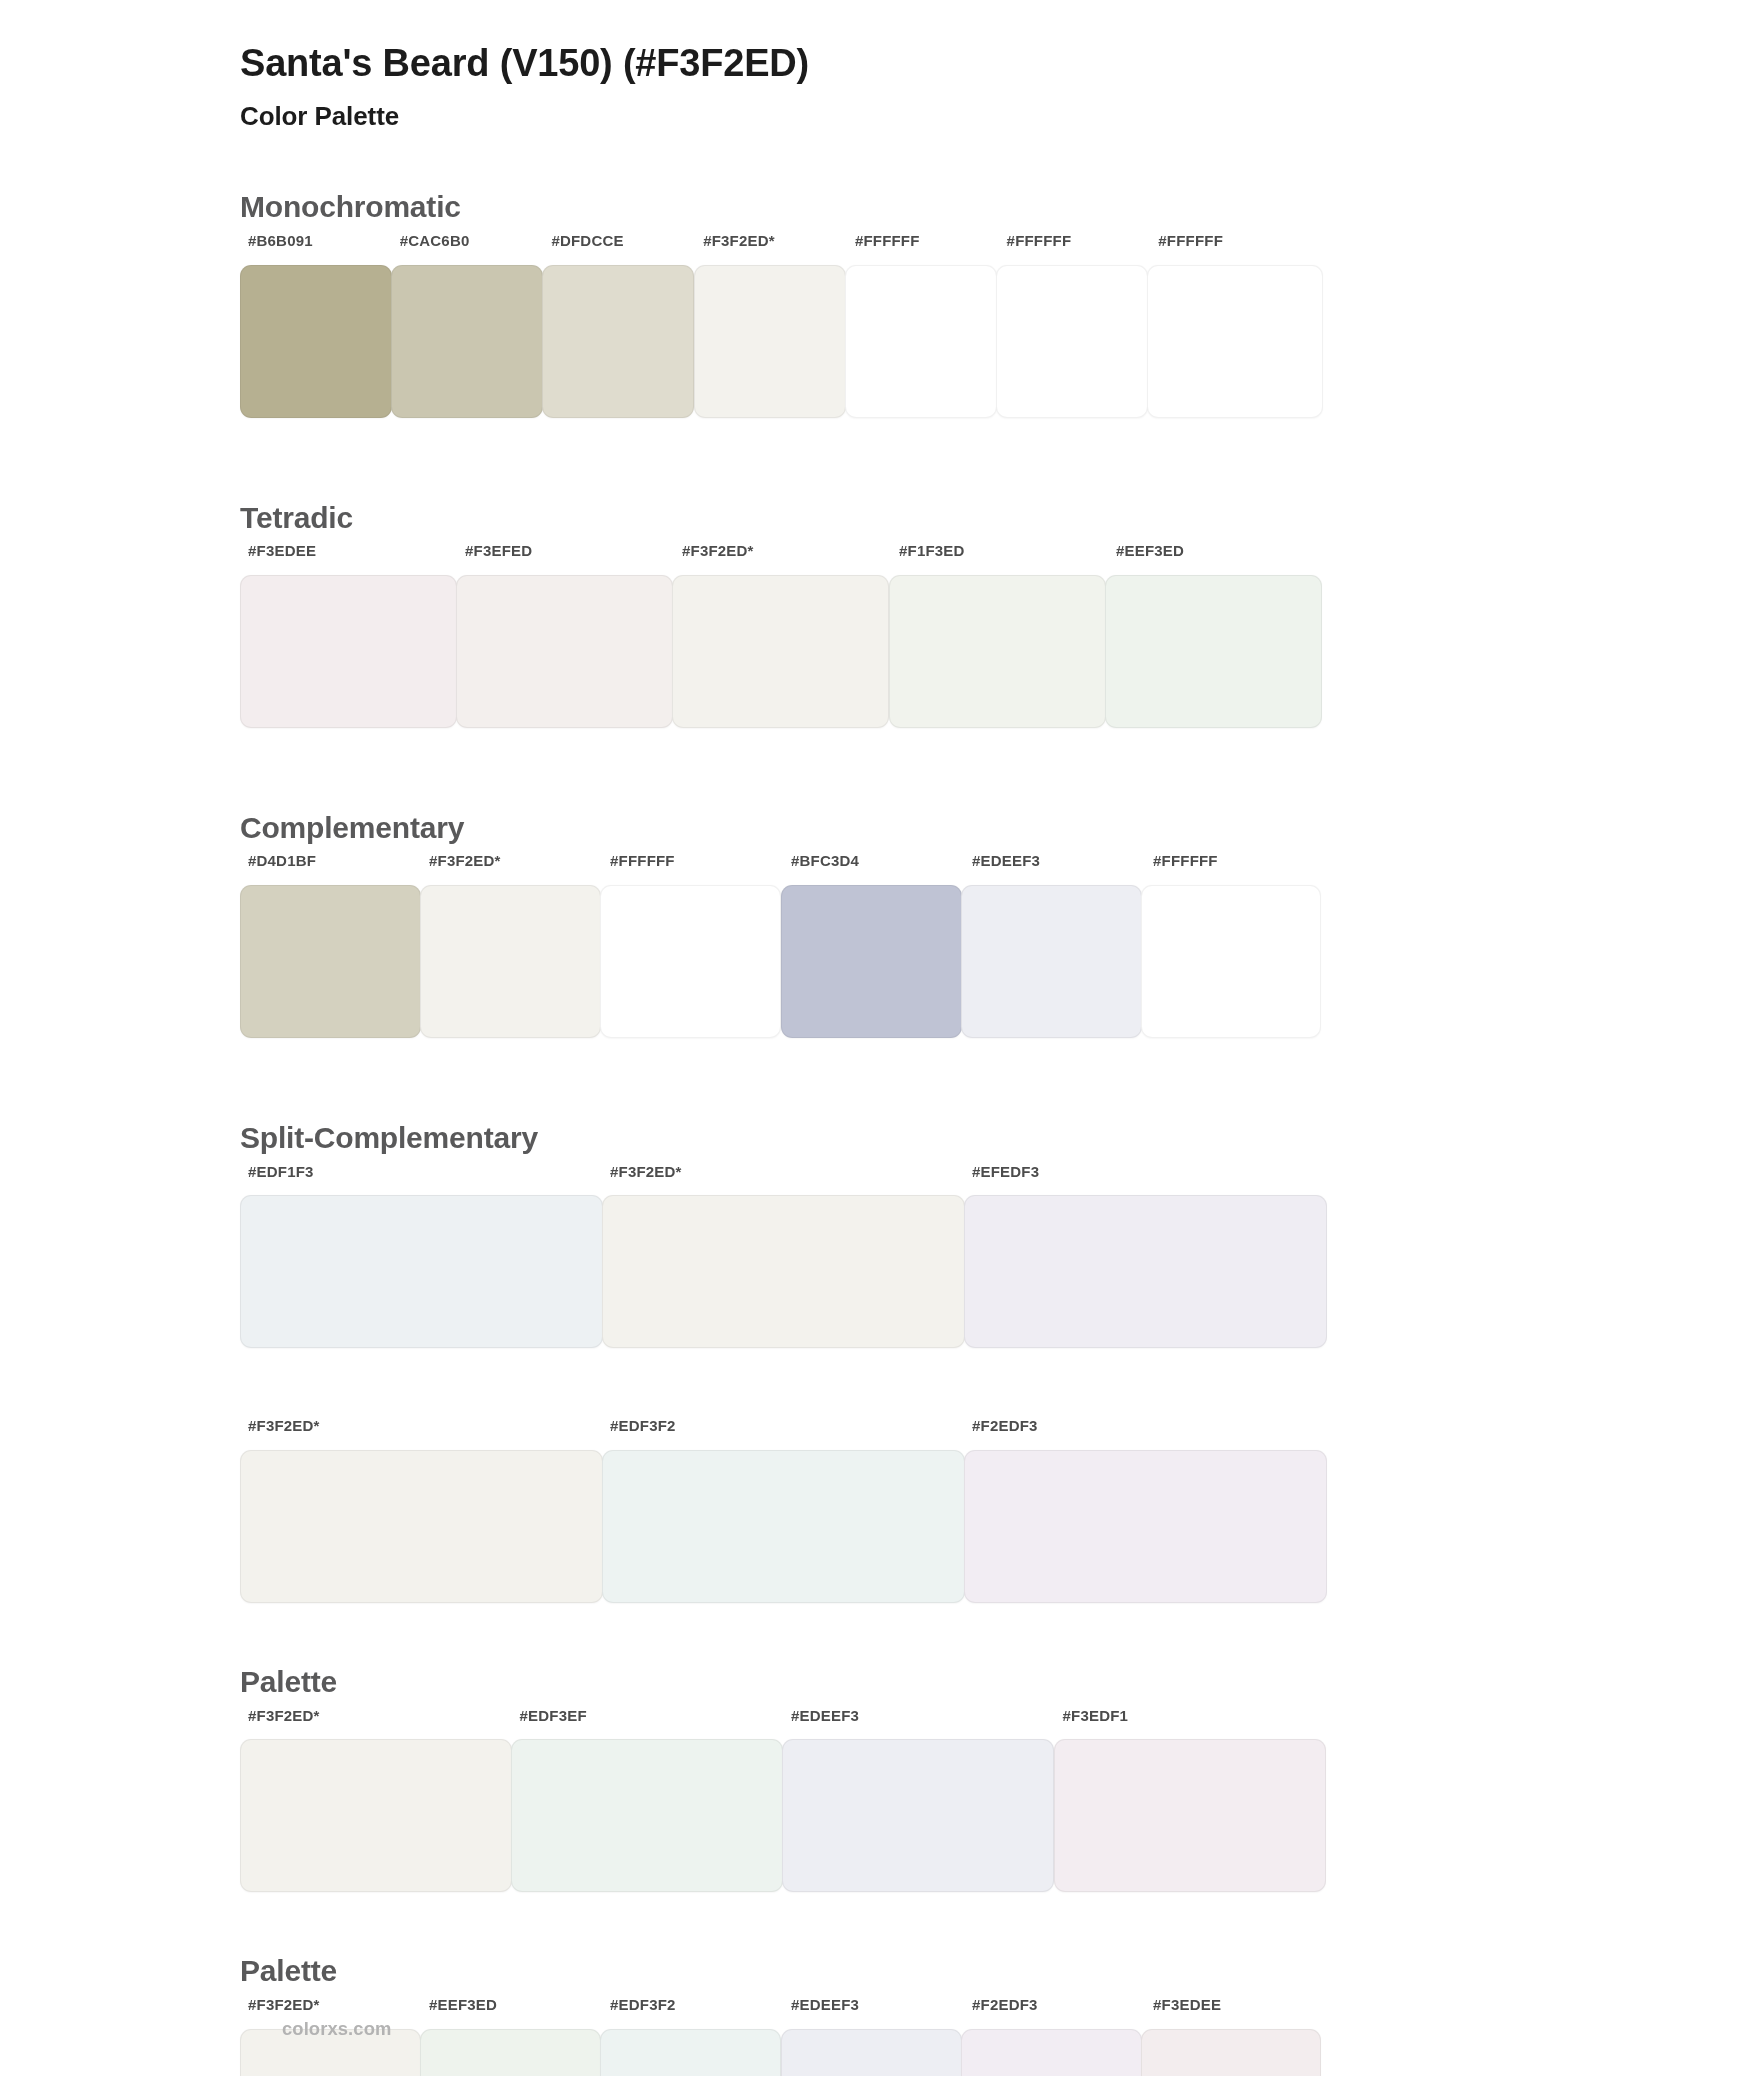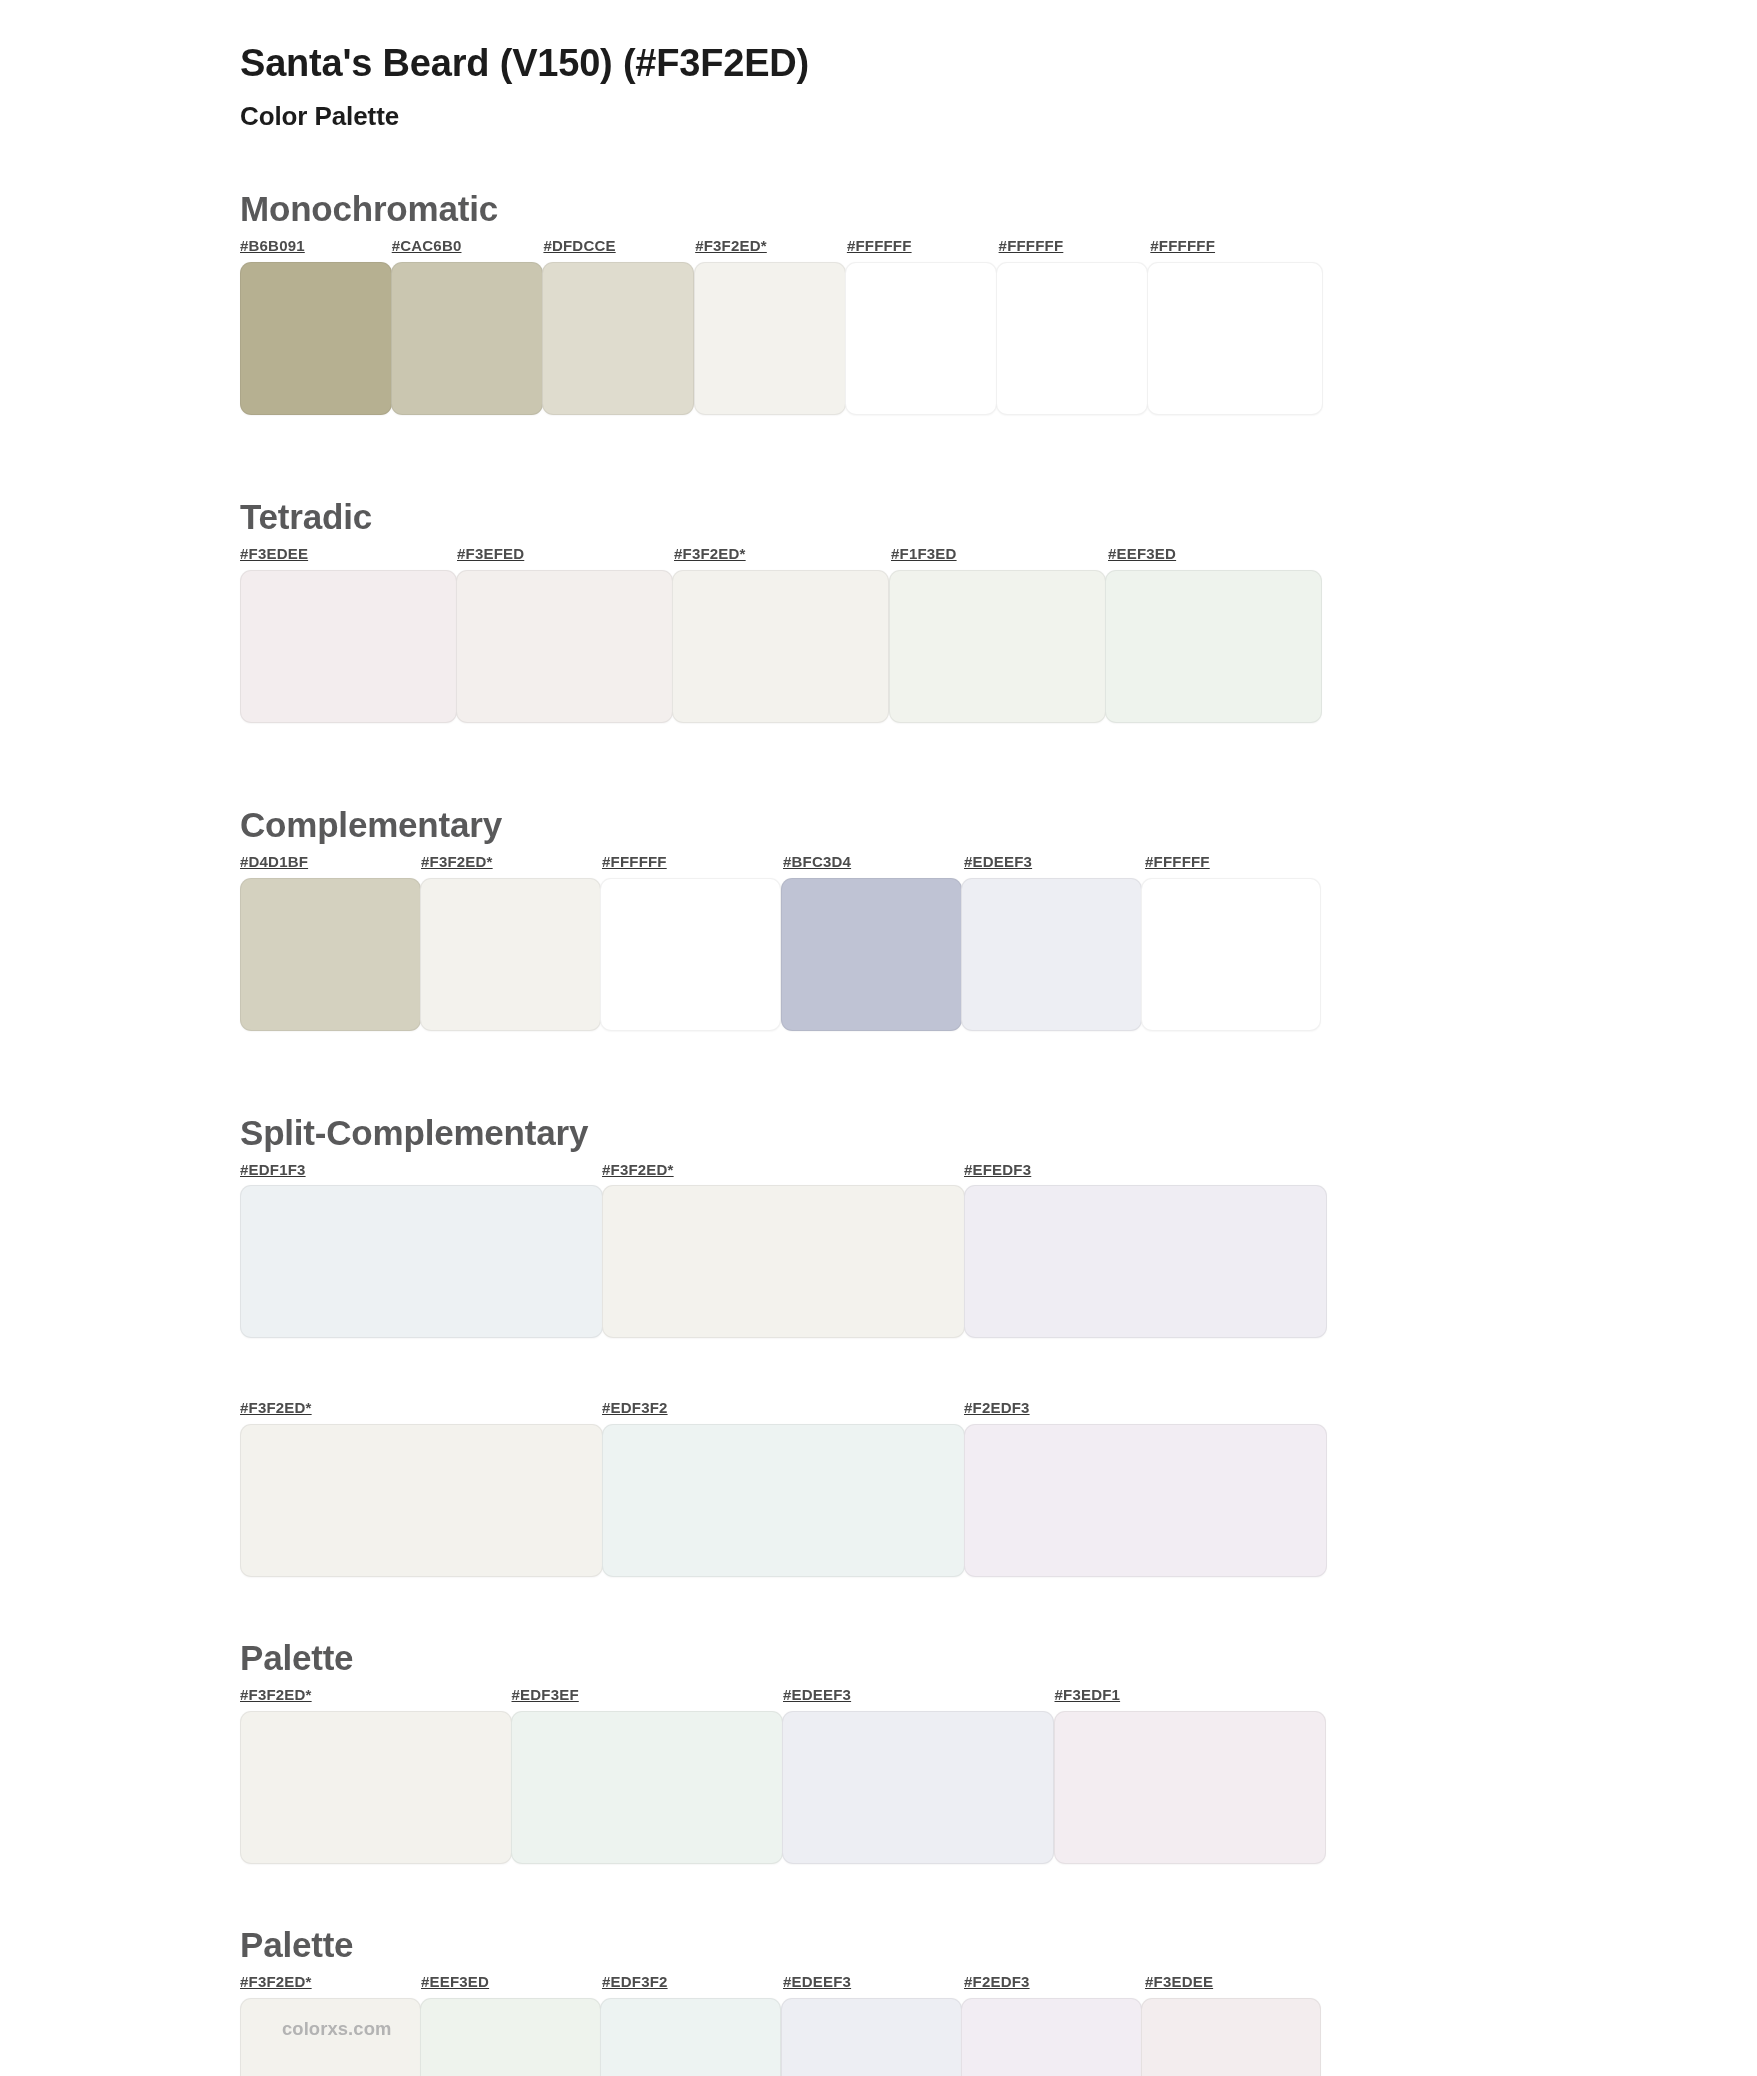"Monochromatic" .section-heading { font-size: 35px -> 30px }
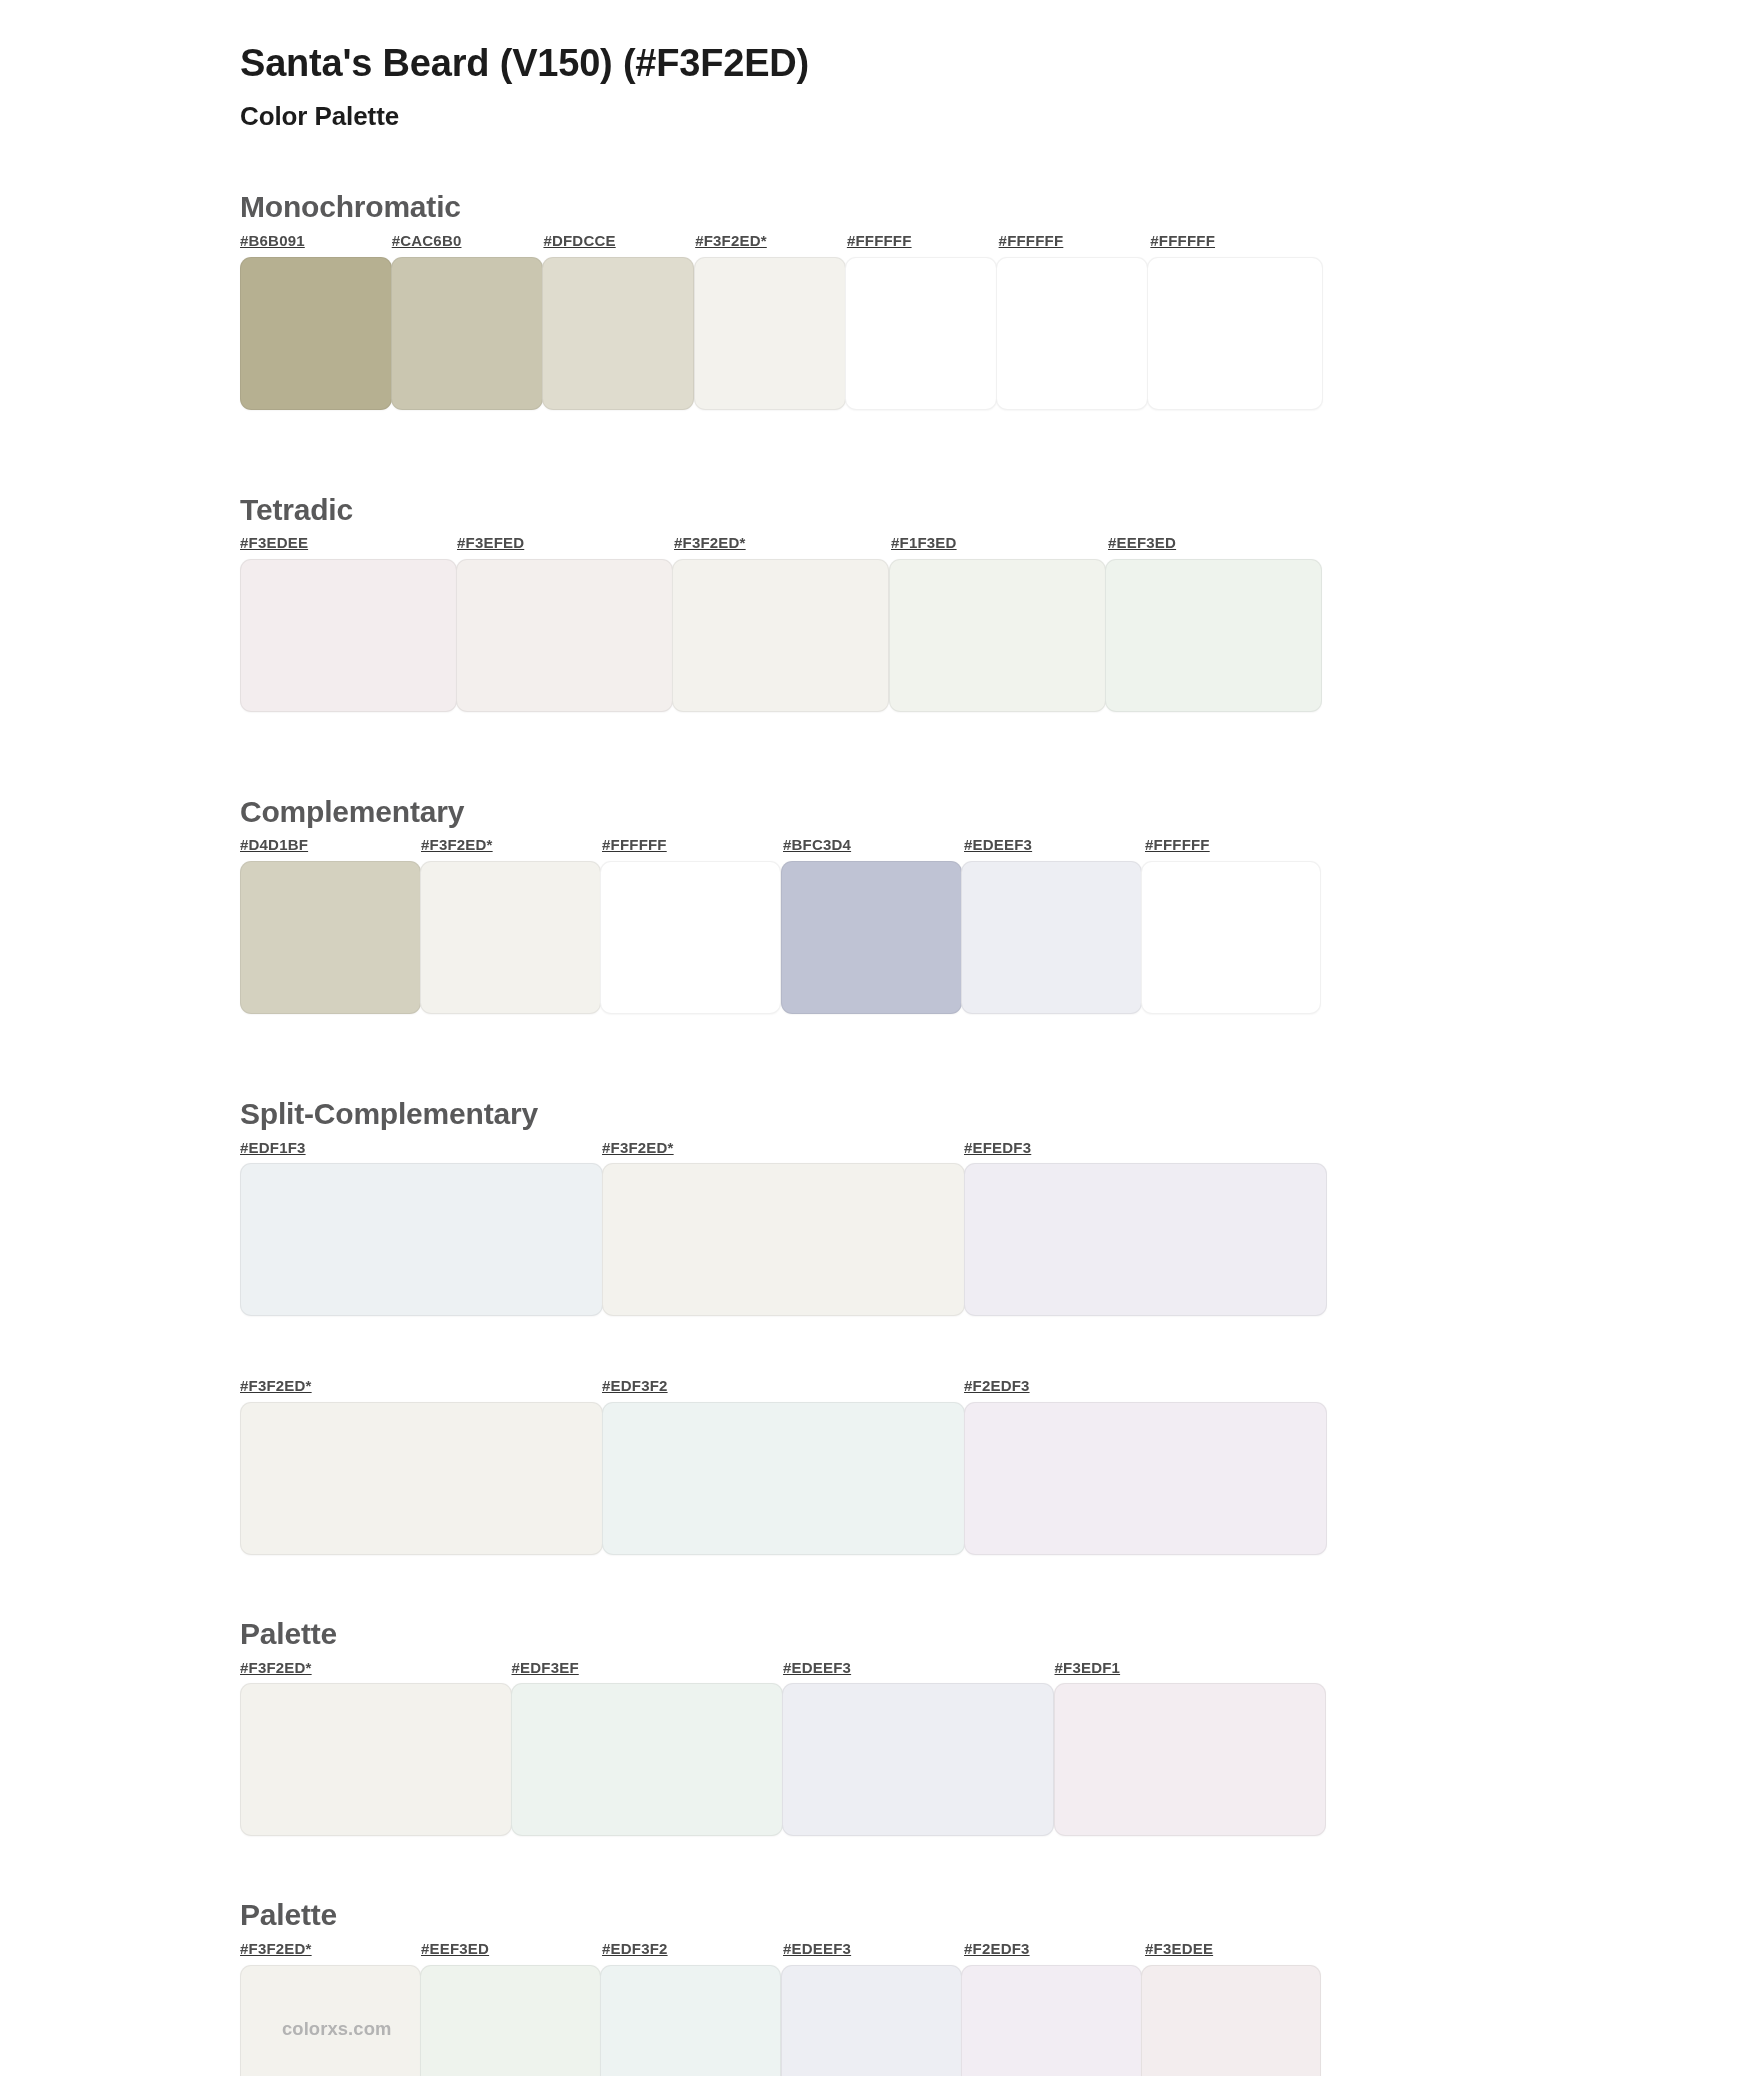"#B6B091" .labels-row { margin: 0 -> 8px; text-decoration: underline -> none }
